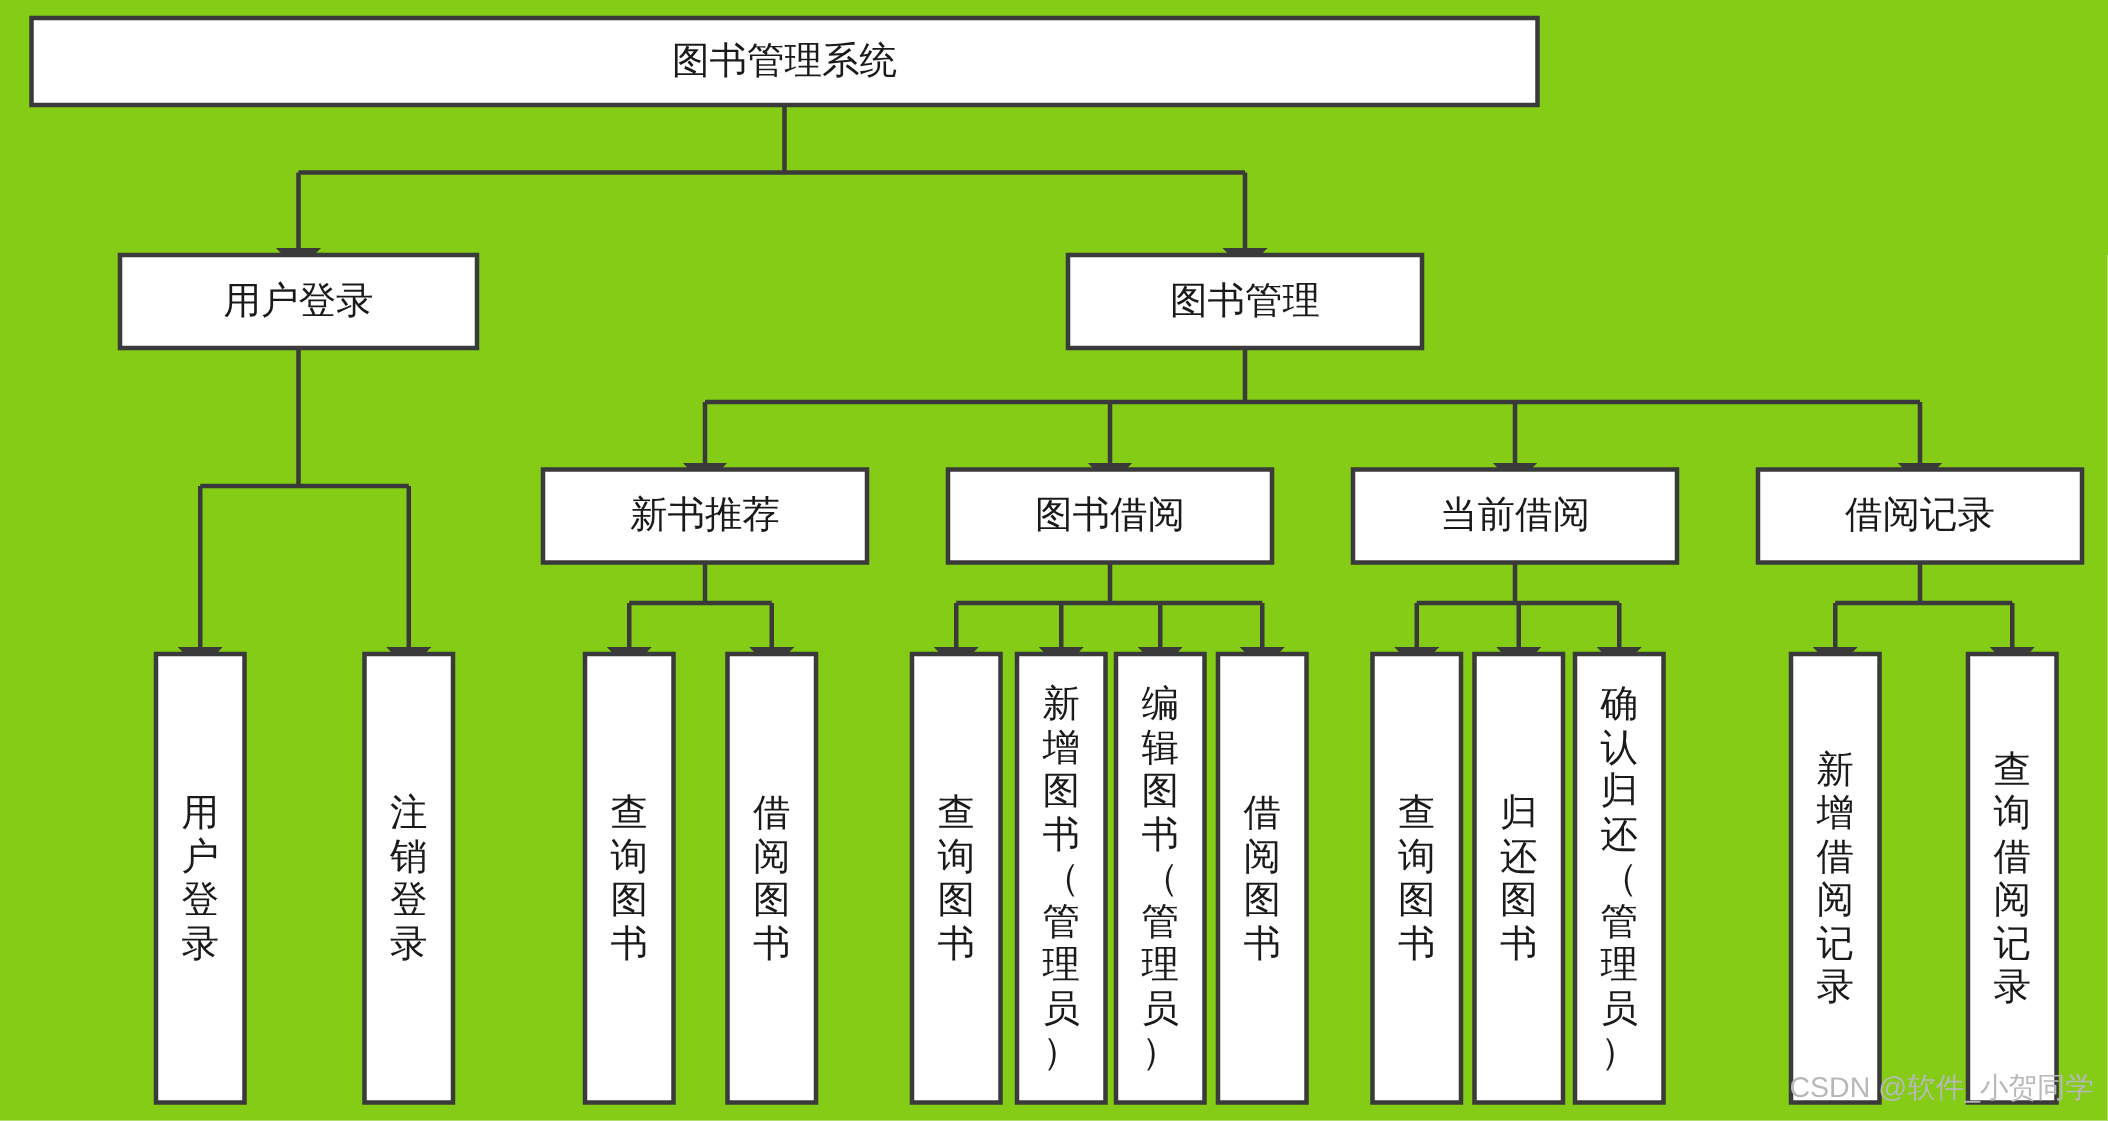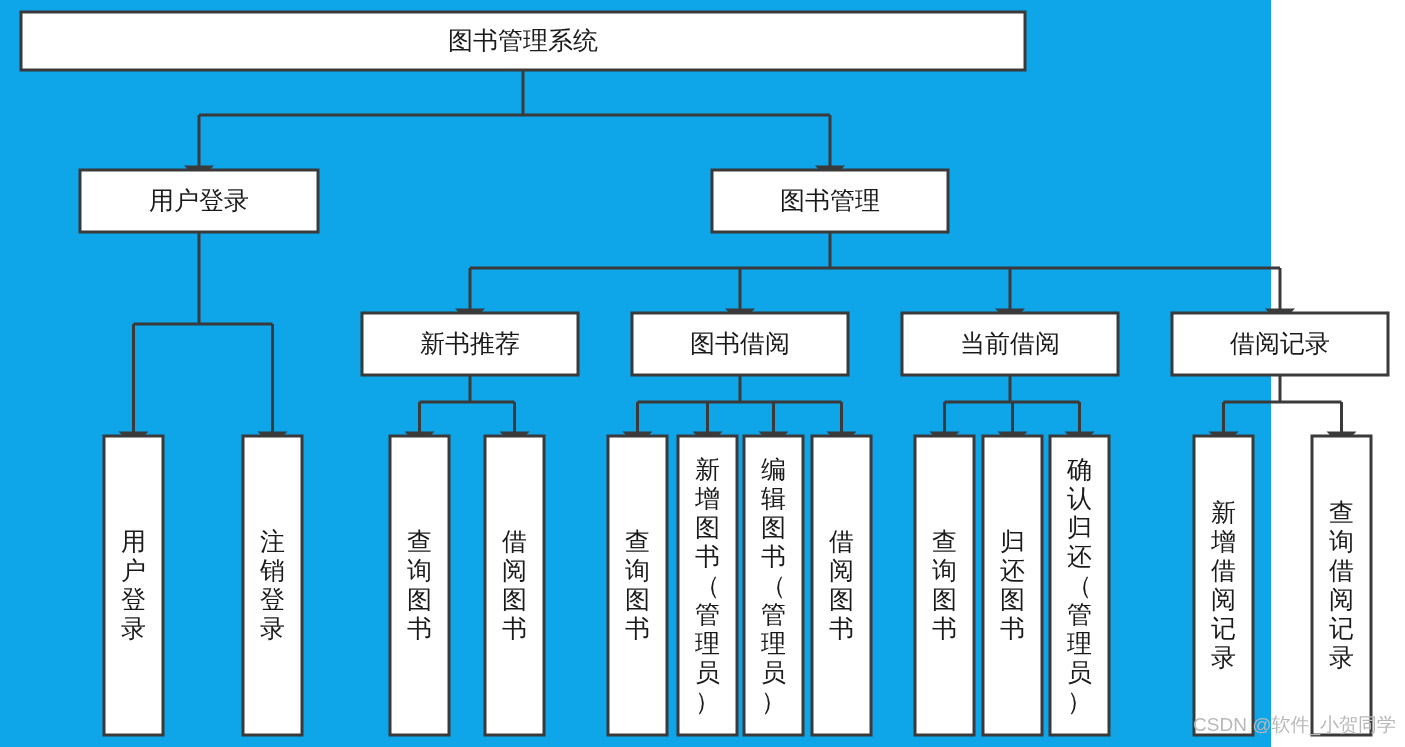"图书管理系统" #diagram-root { background: #0ea5e9 -> #84cc16; width: 1271px -> 1405px }
